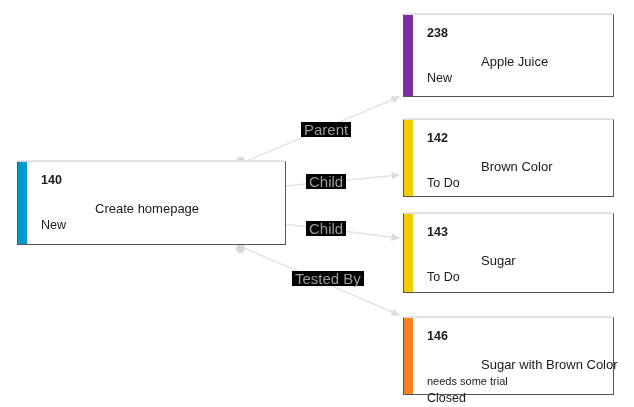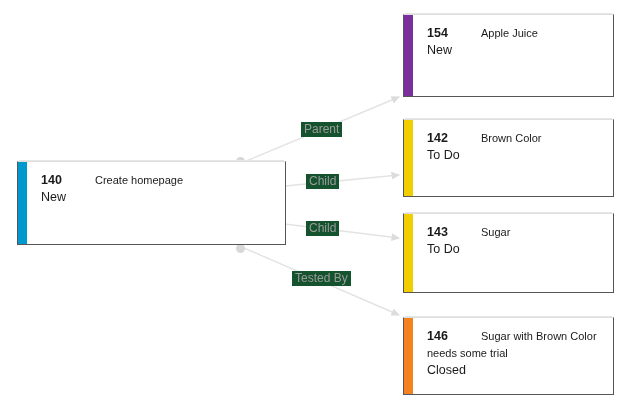"154" span.card-id { text: 154 -> 238 }
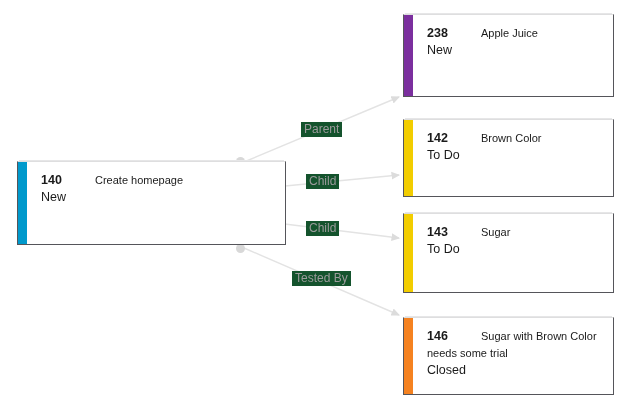"Apple Juice" .card-title { font-size: 11px -> 13px; margin-top: none -> 28px }
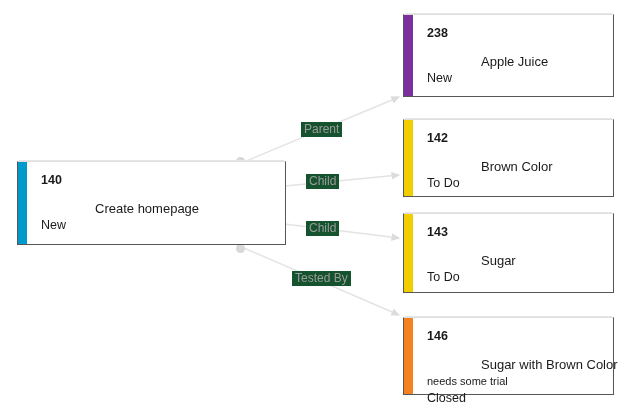"Parent" .link-label { background: #14532d -> #000000; font-size: 12px -> 15px }
